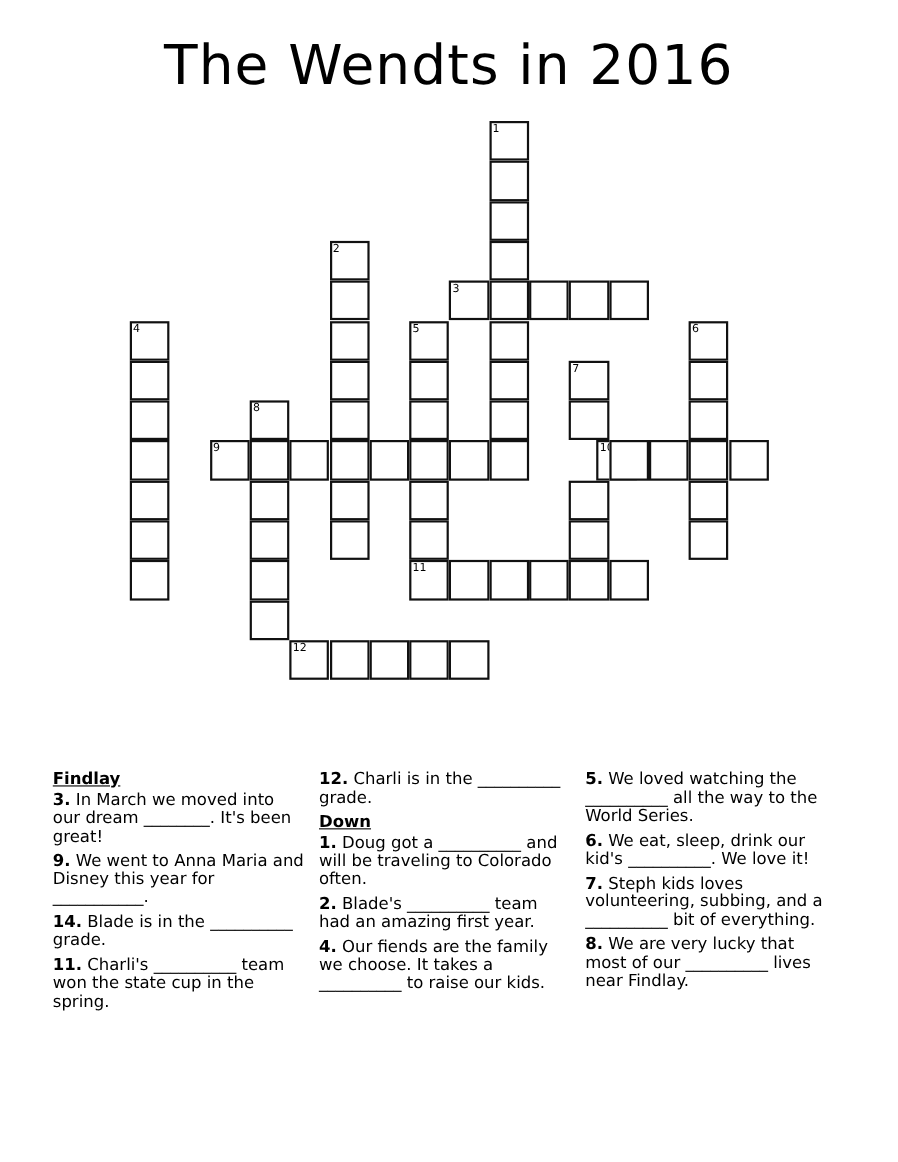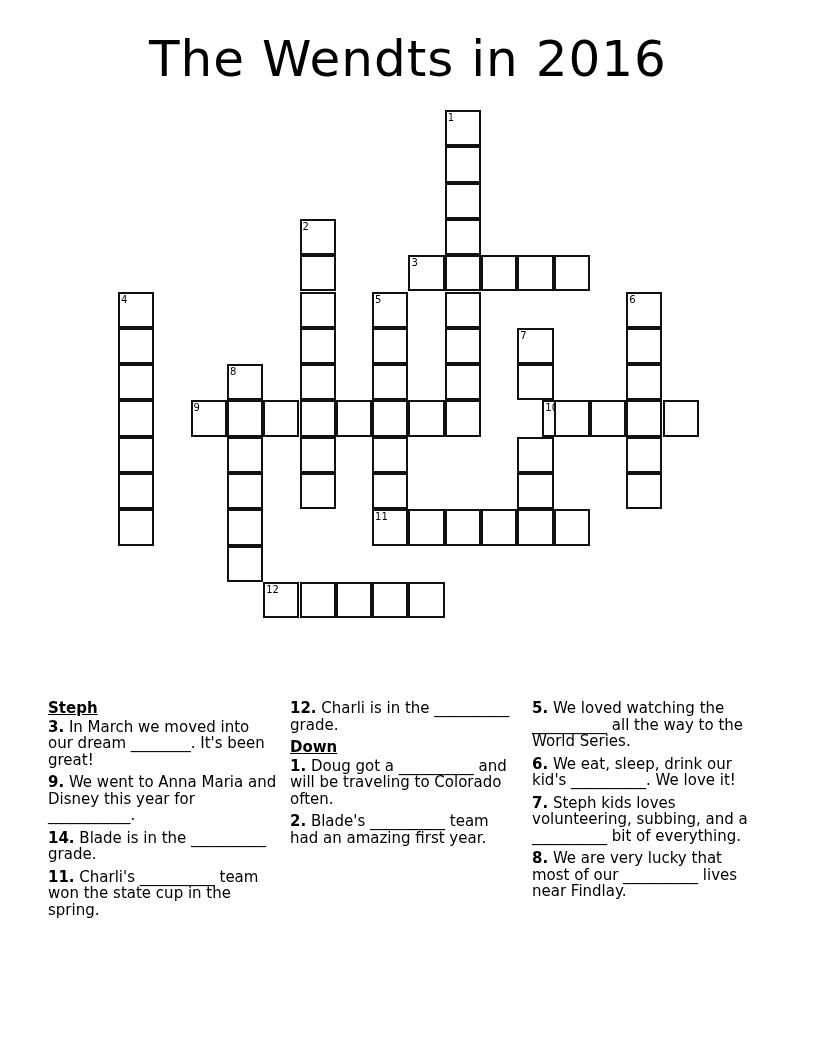"Steph" div.heading { text: Steph -> Findlay }
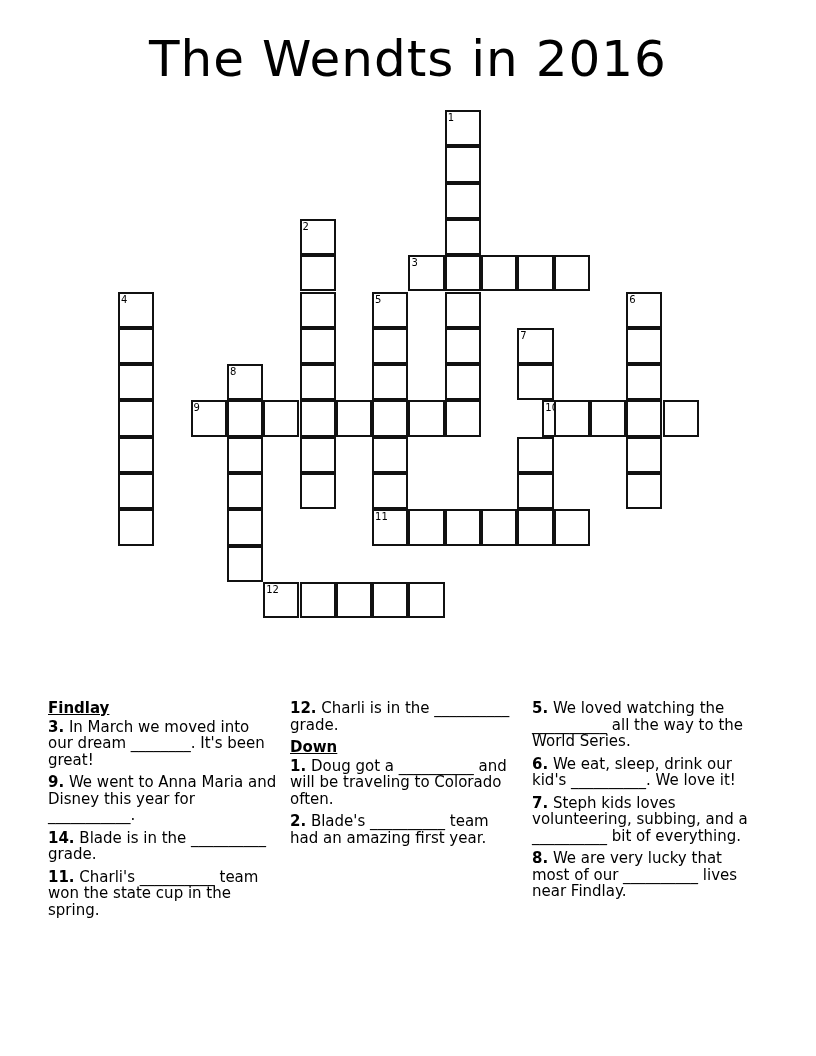"4. Our fiends are the" div.clue { html: none -> <div><b>4.</b><span> Our fiends are the family we choose. It takes a __________ to raise our kids.</span></div> }
